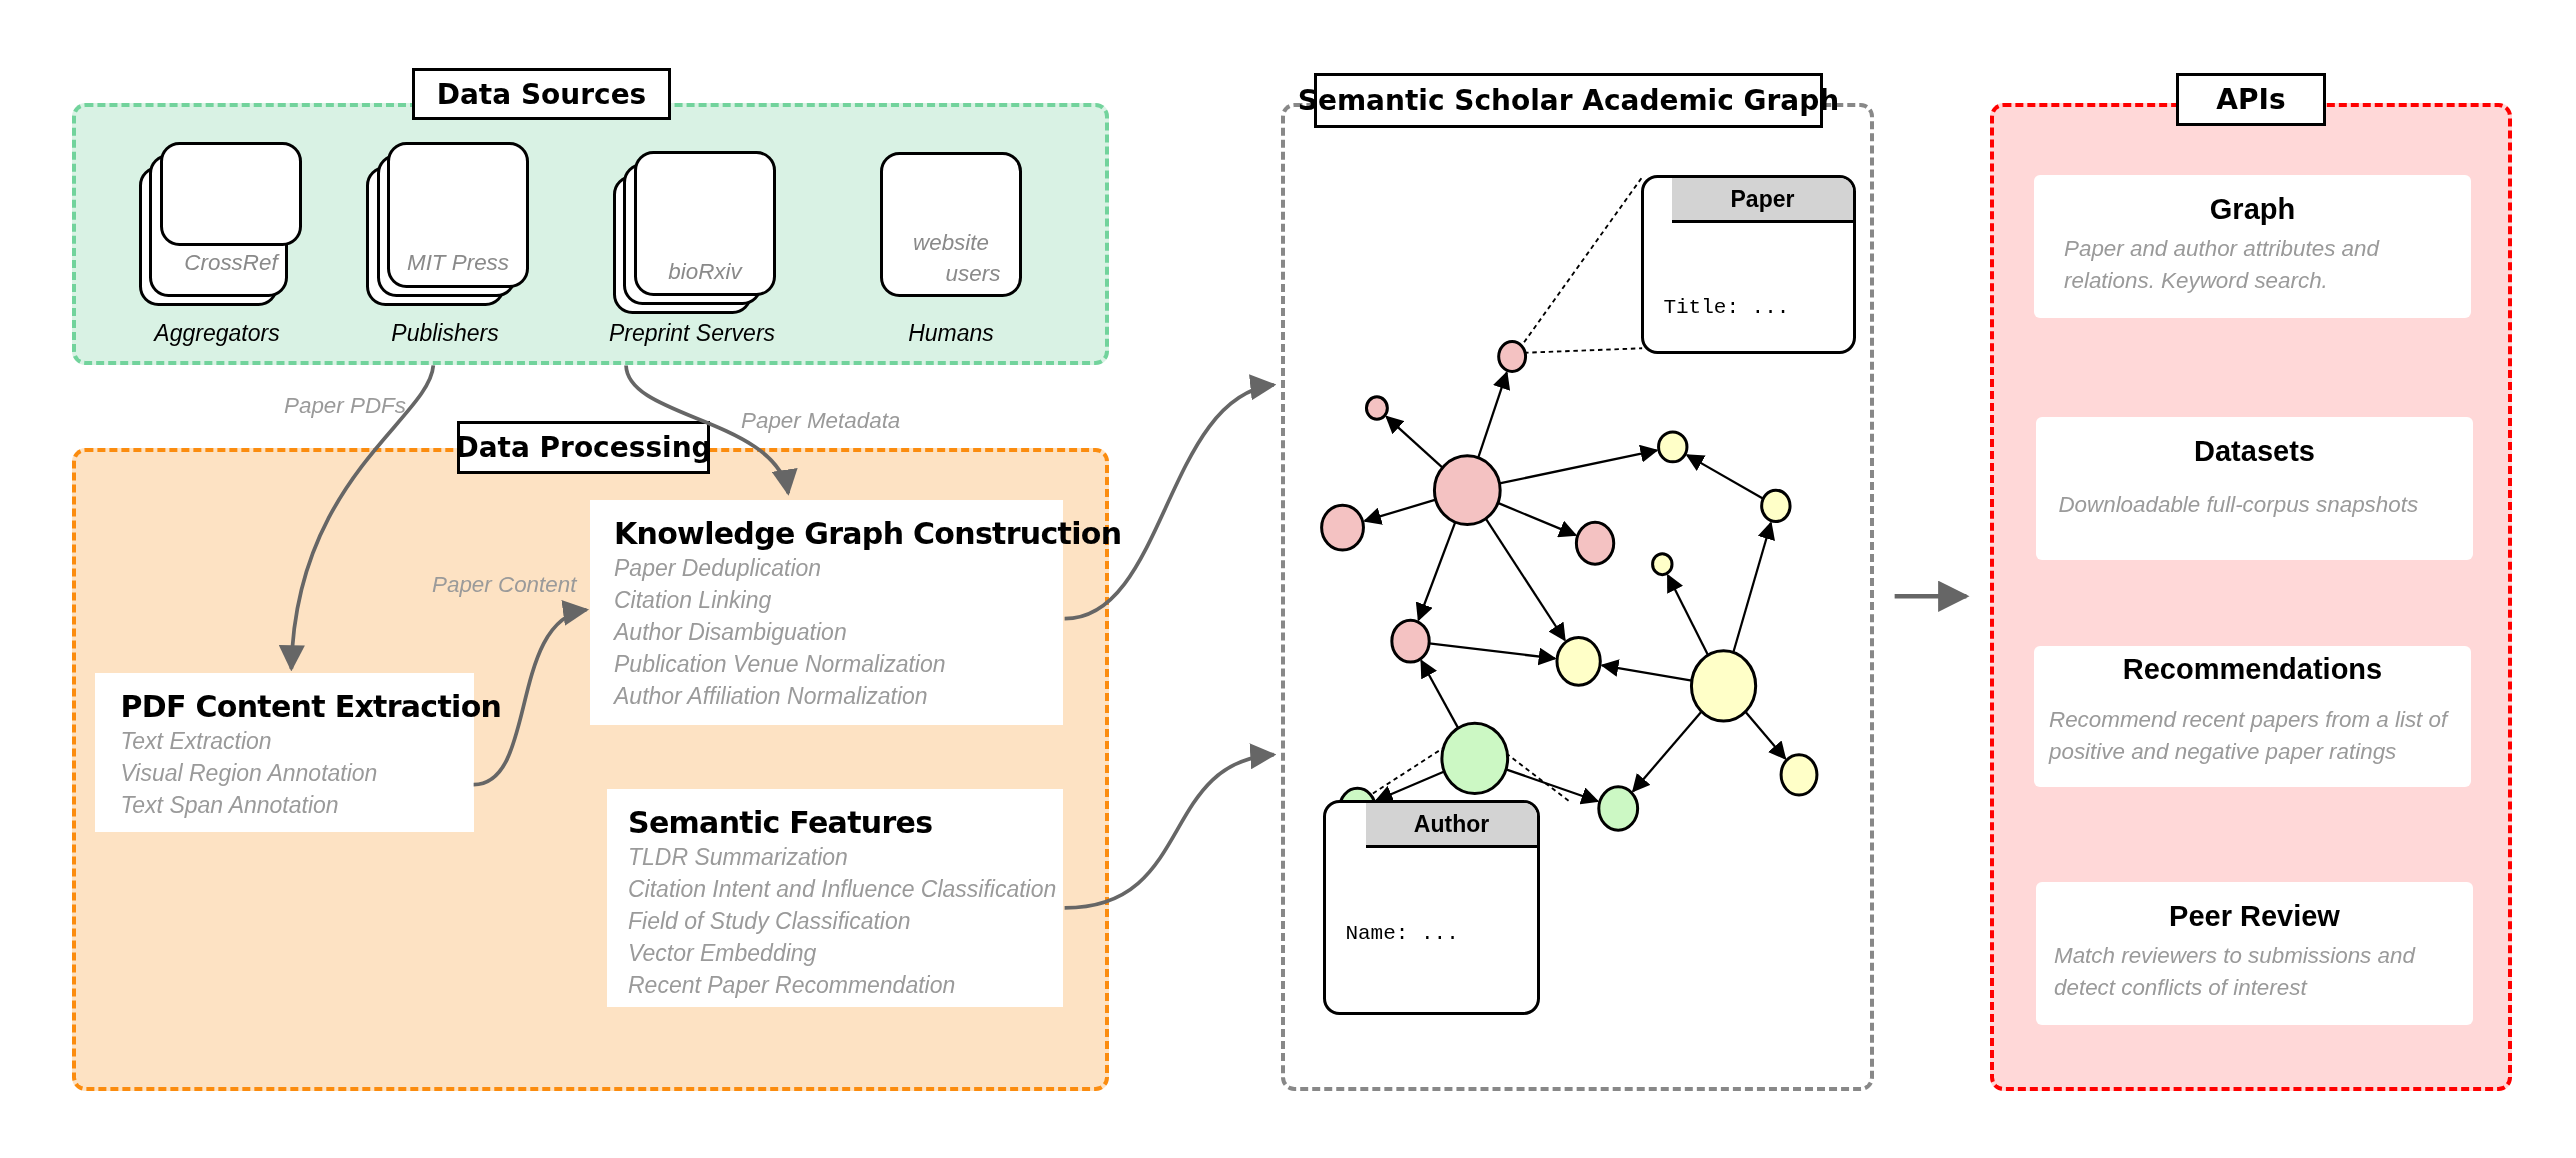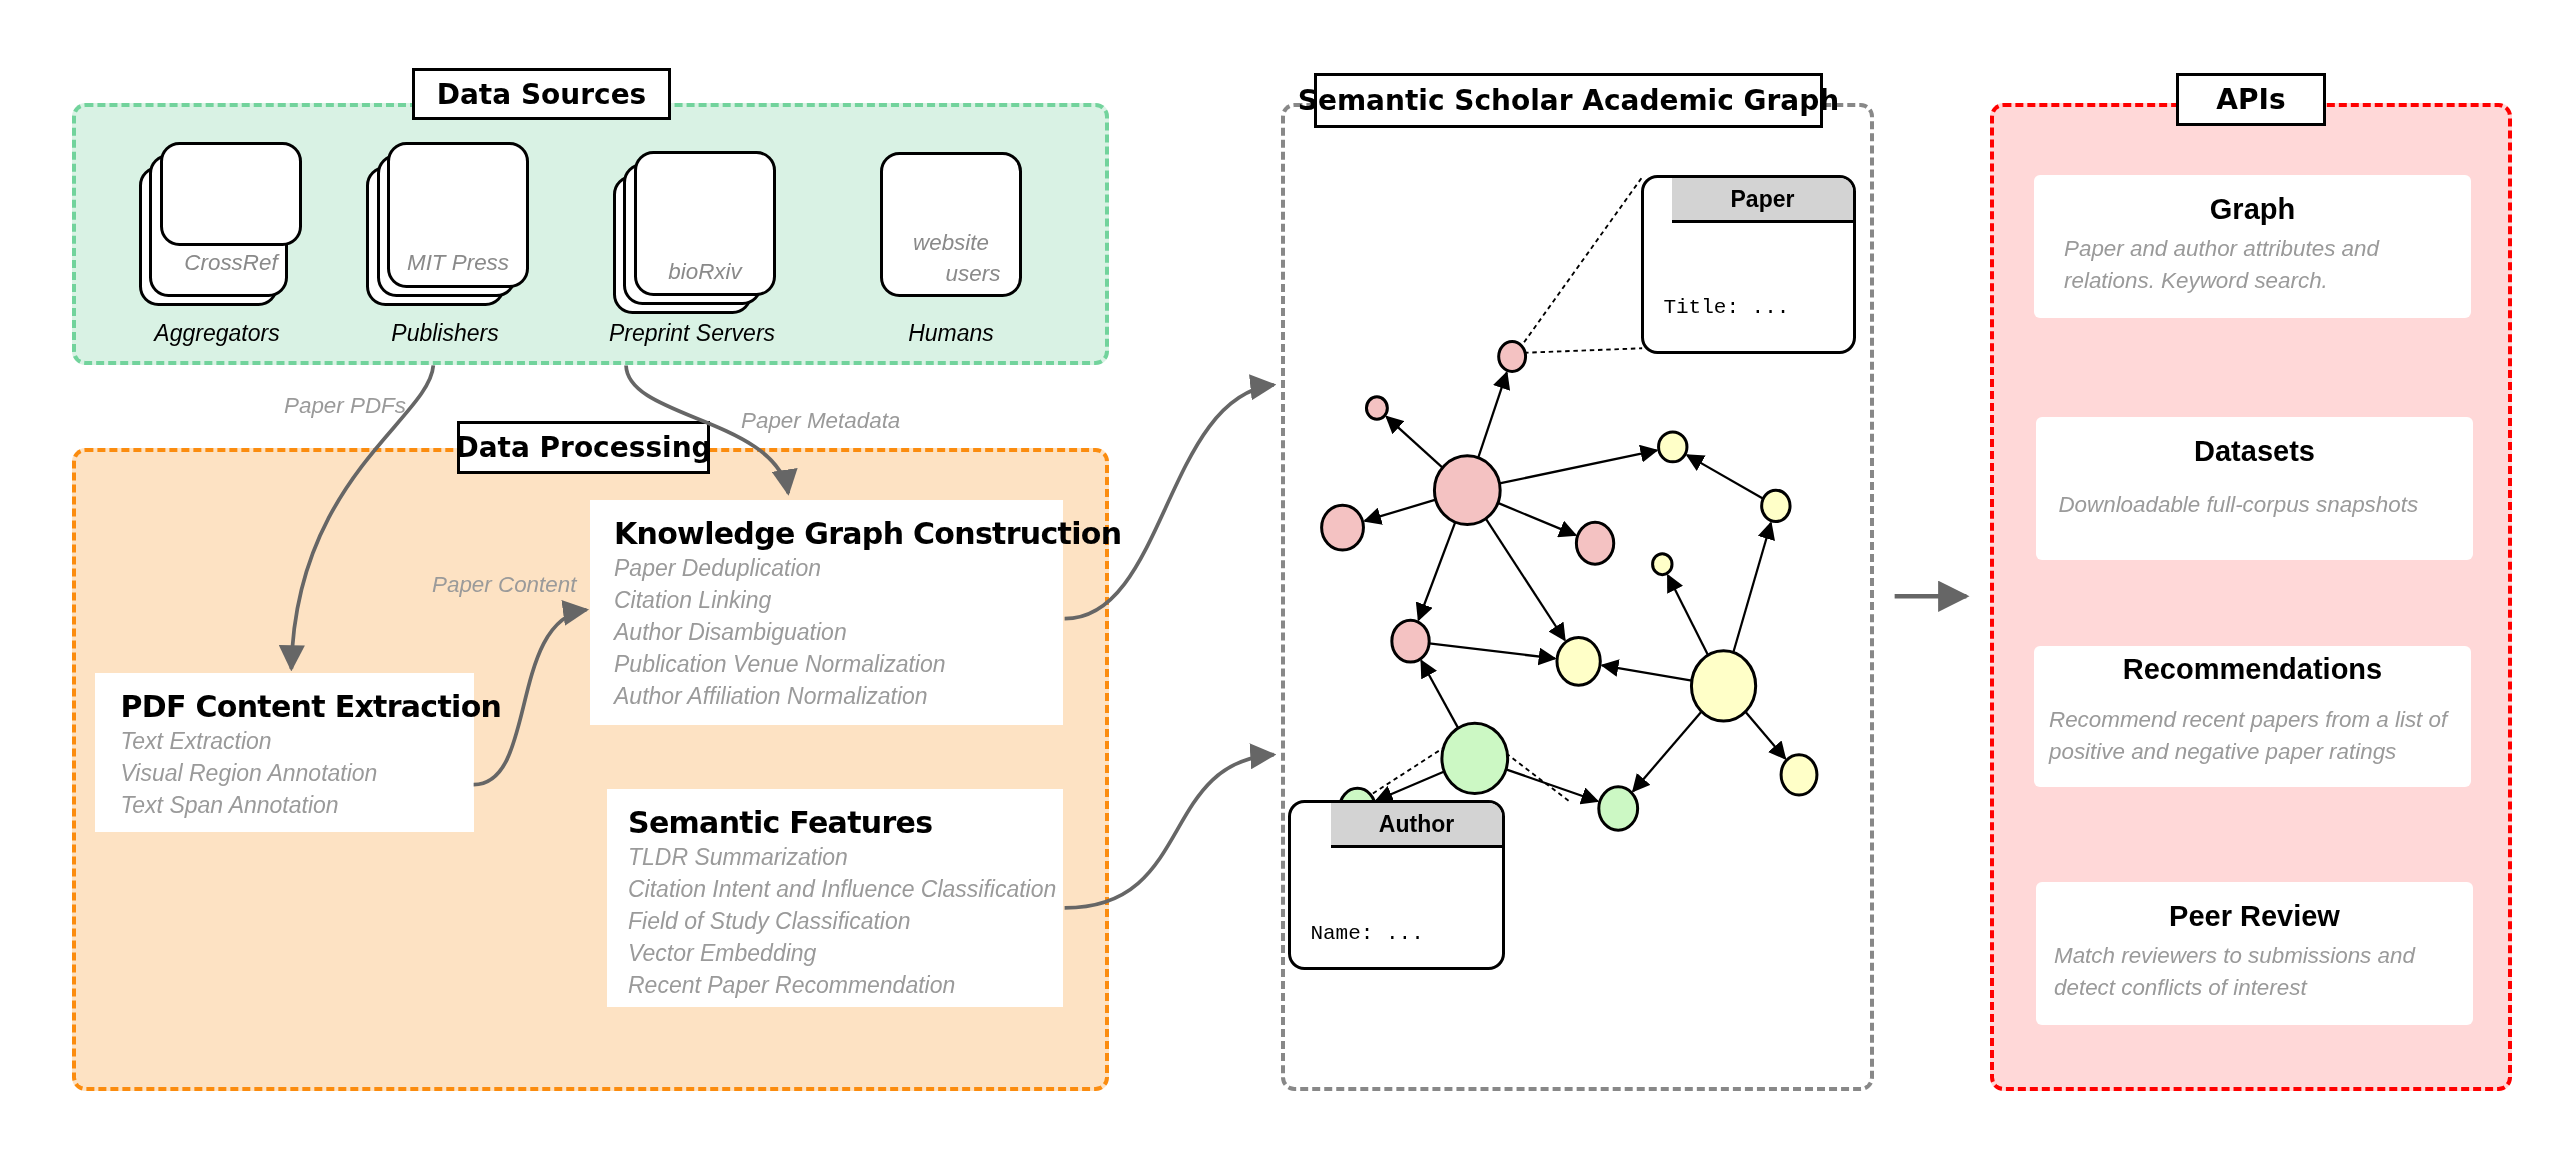"Author" div.abs { height: 170px -> 215px; left: 1288px -> 1323px }
